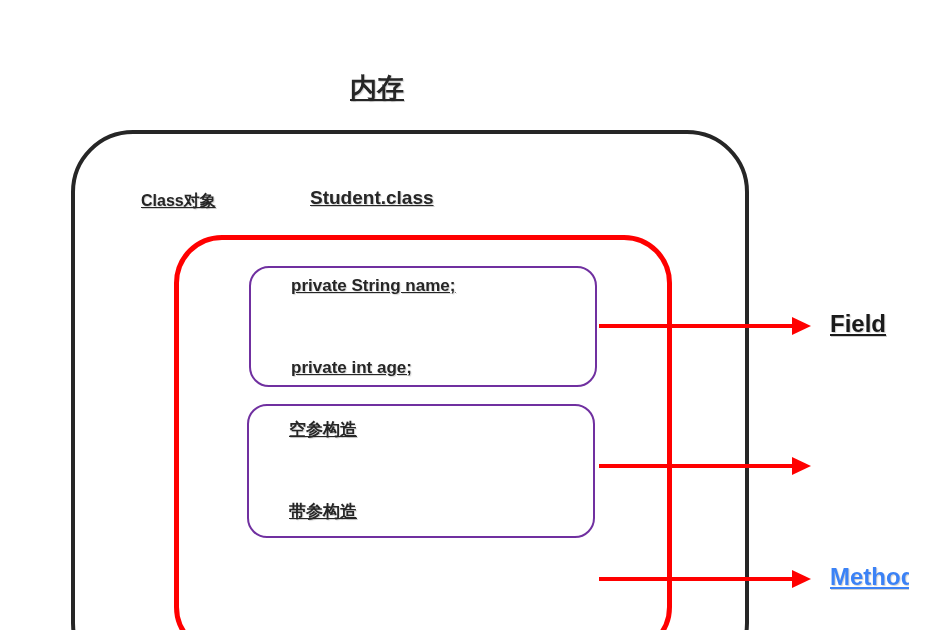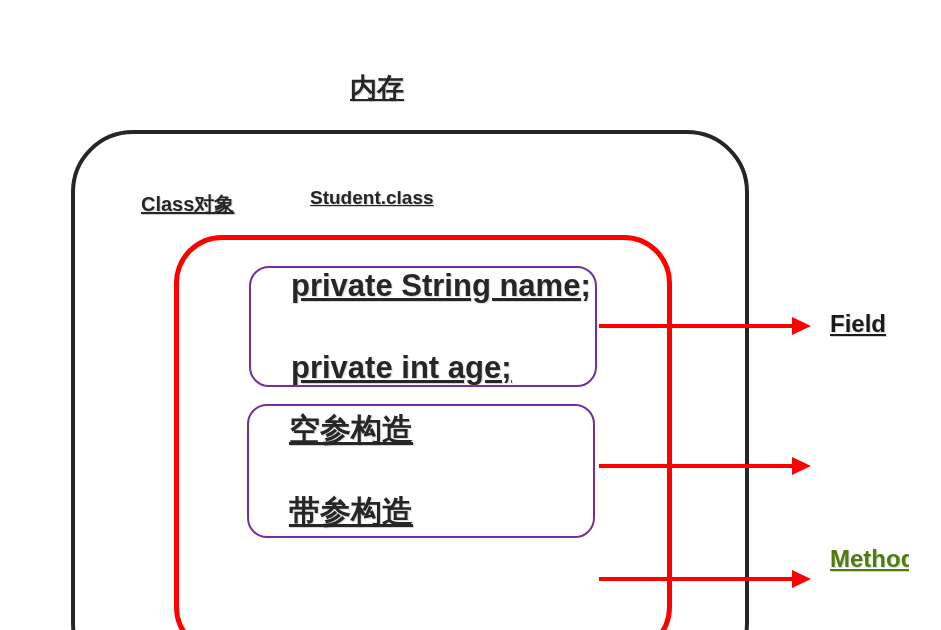"Class对象" .class-object-label { font-size: 20px -> 16px }
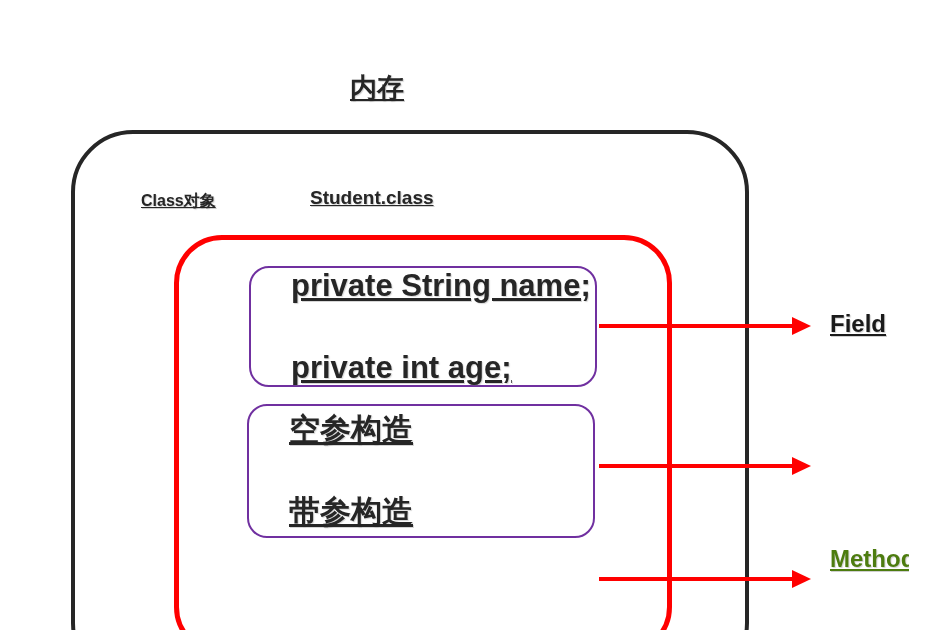"private String name;" .member-box .line { font-size: 31px -> 17px }
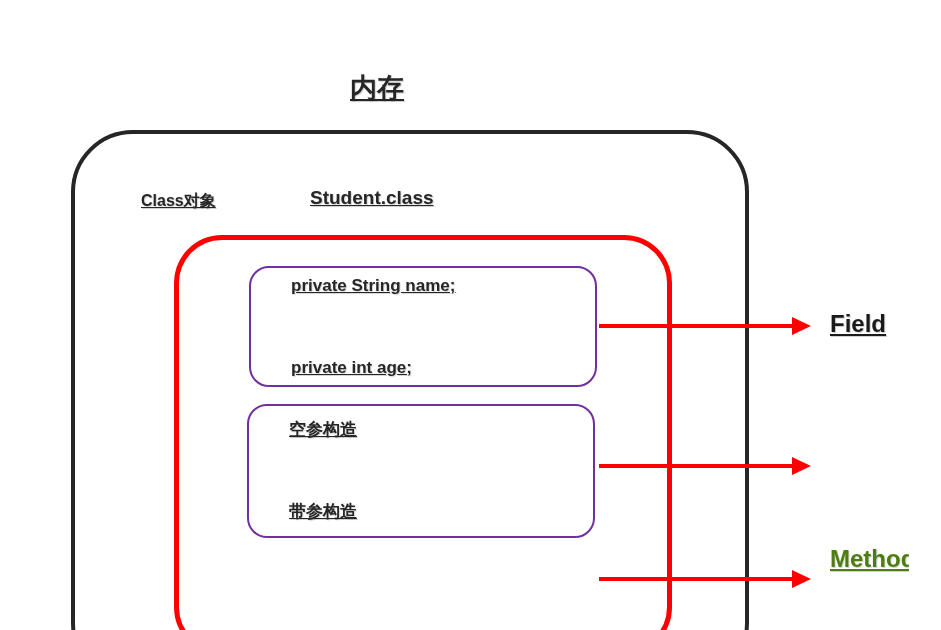"Method" .label-method { color: #4d7c0f -> #3b82f6; top: 481px -> 499px }
